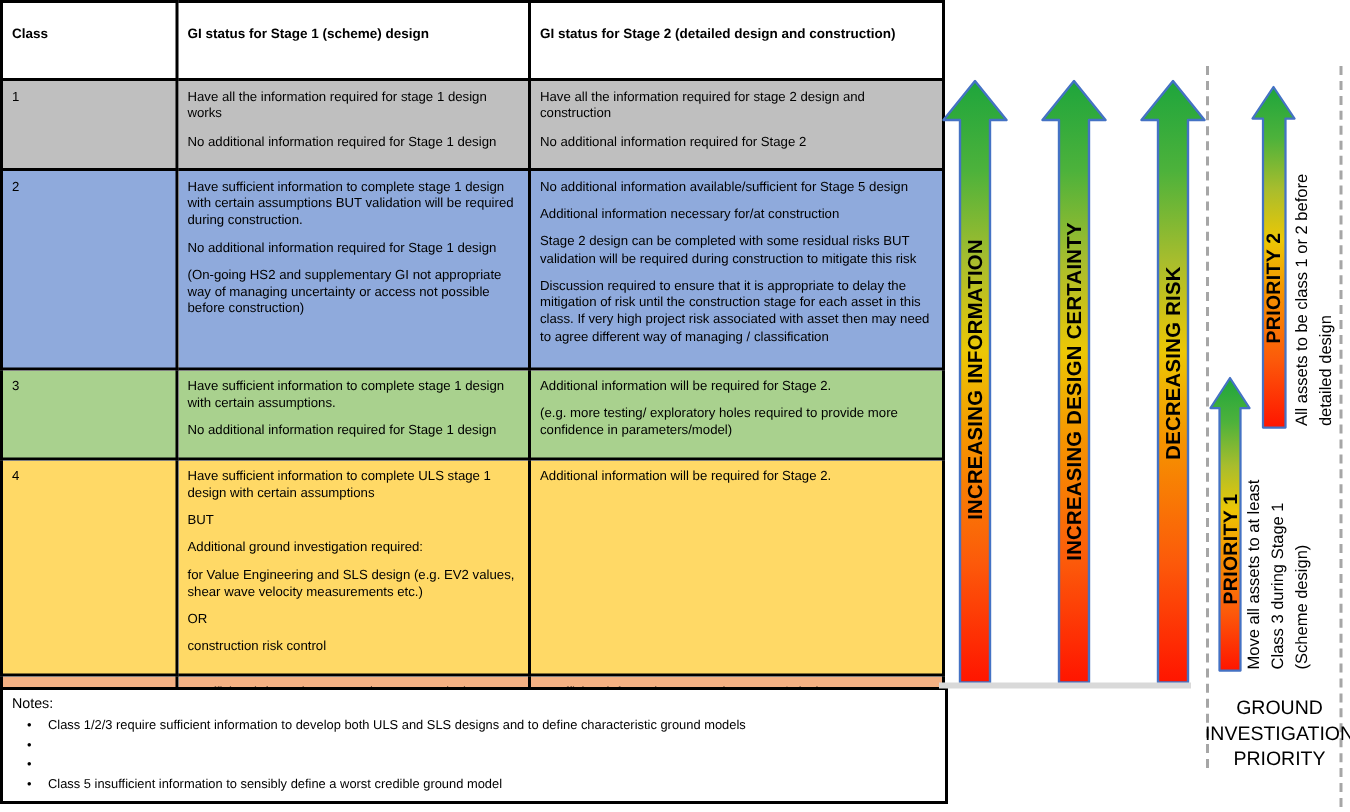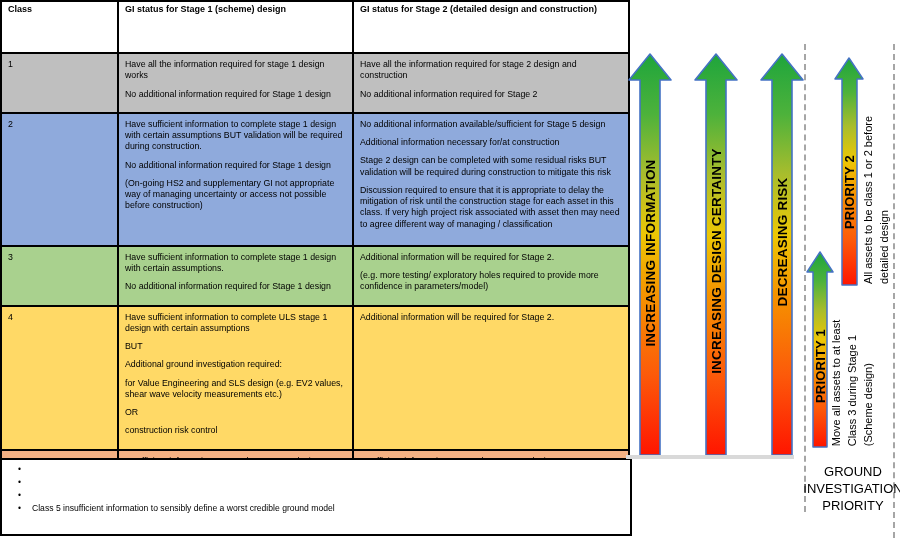"Class" .gi-table th { padding-top: 2px -> 15px }
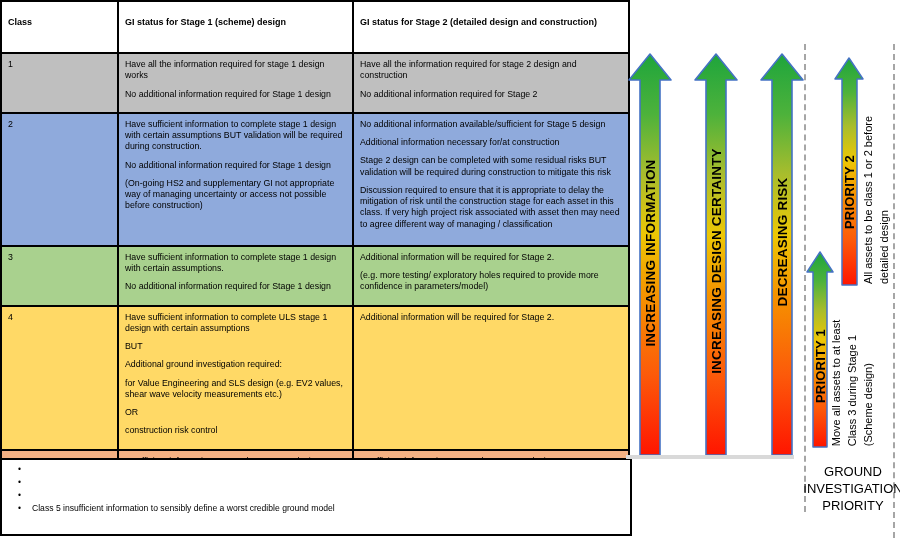"Notes:" div.notes-title { html: none -> <div>Notes:</div> }
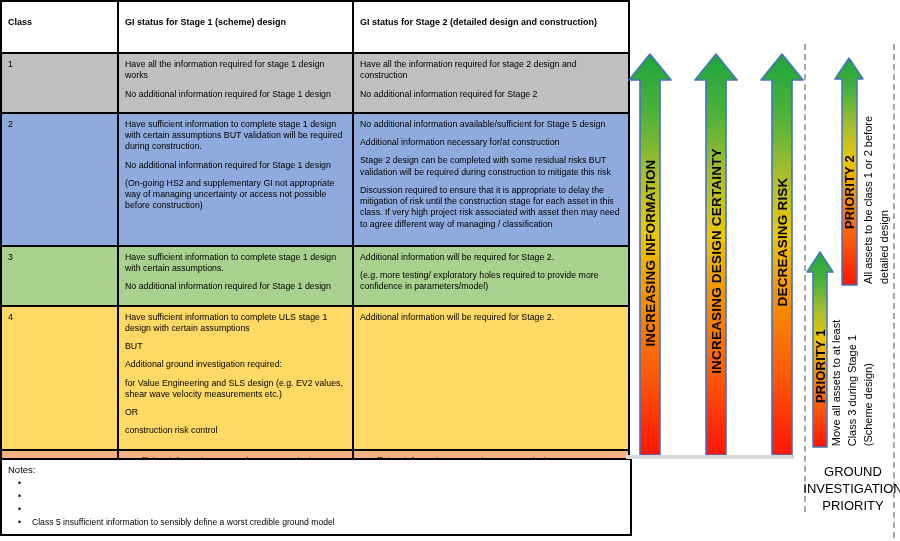"Class 1/2/3 require sufficient" span { html: none -> <span>Class 1/2/3 require sufficient information to develop both ULS and SLS designs and to define characteristic ground models</span> }
